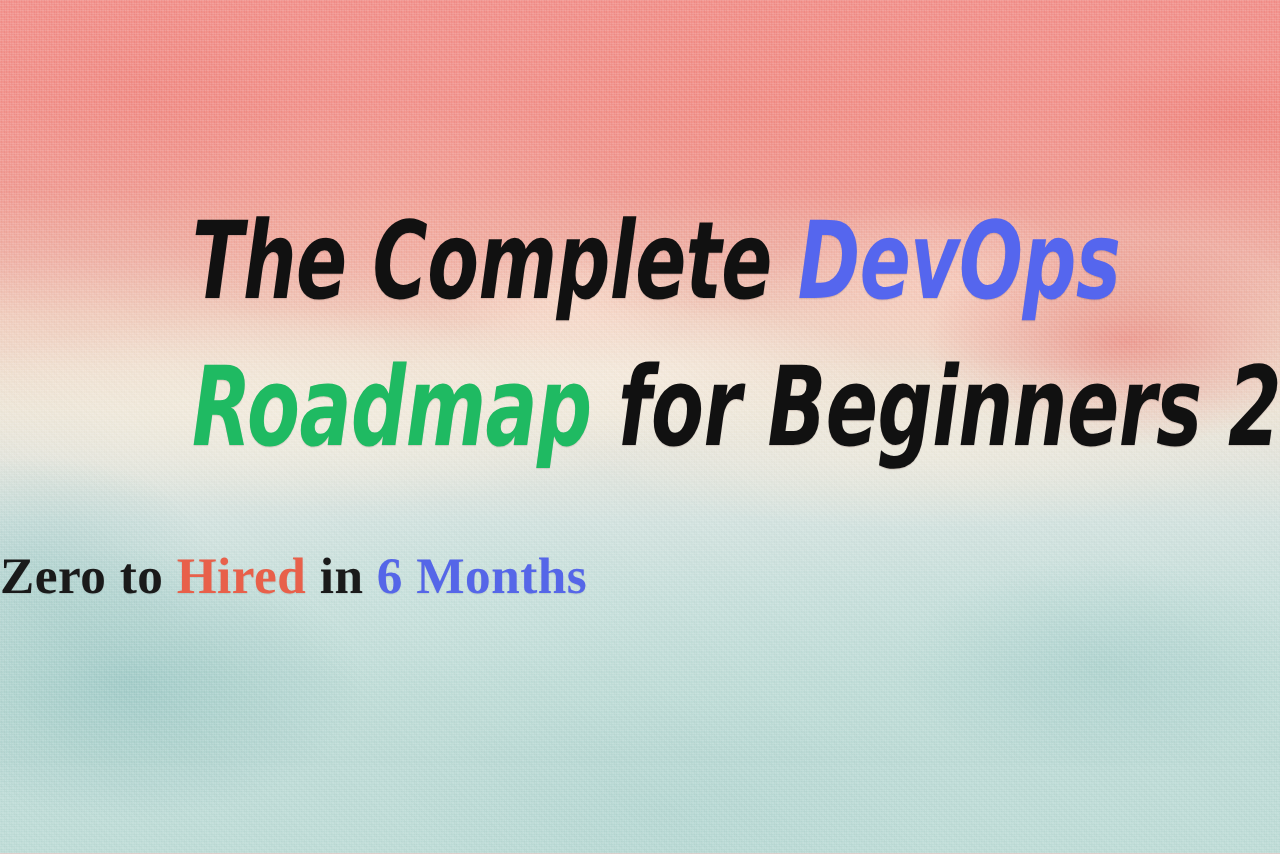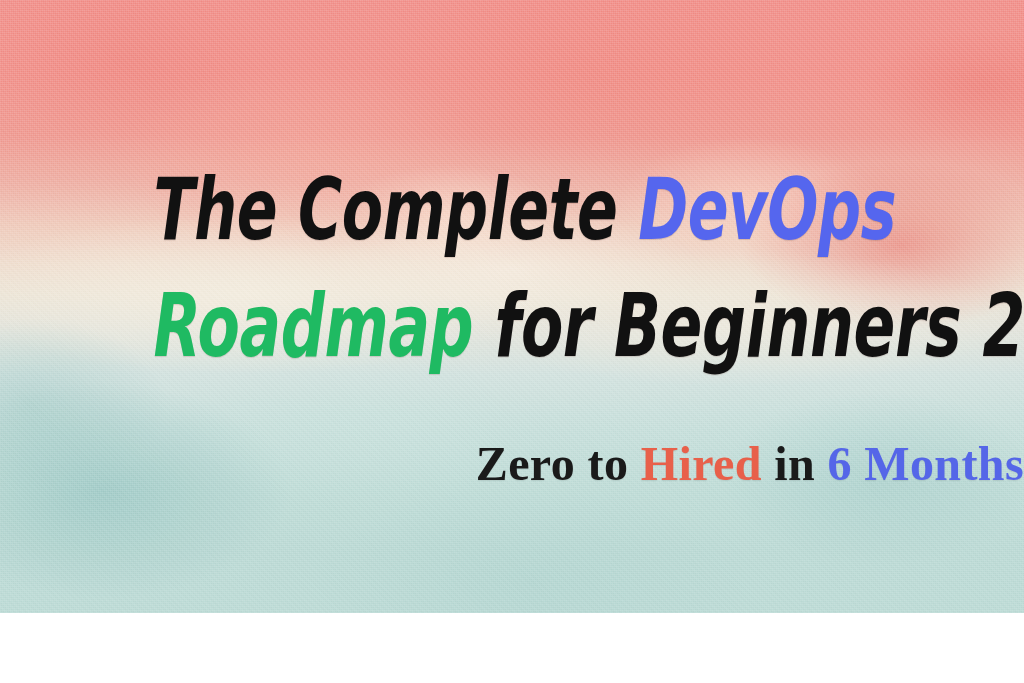"The Complete DevOps" #canvas { height: 613px -> 683px }
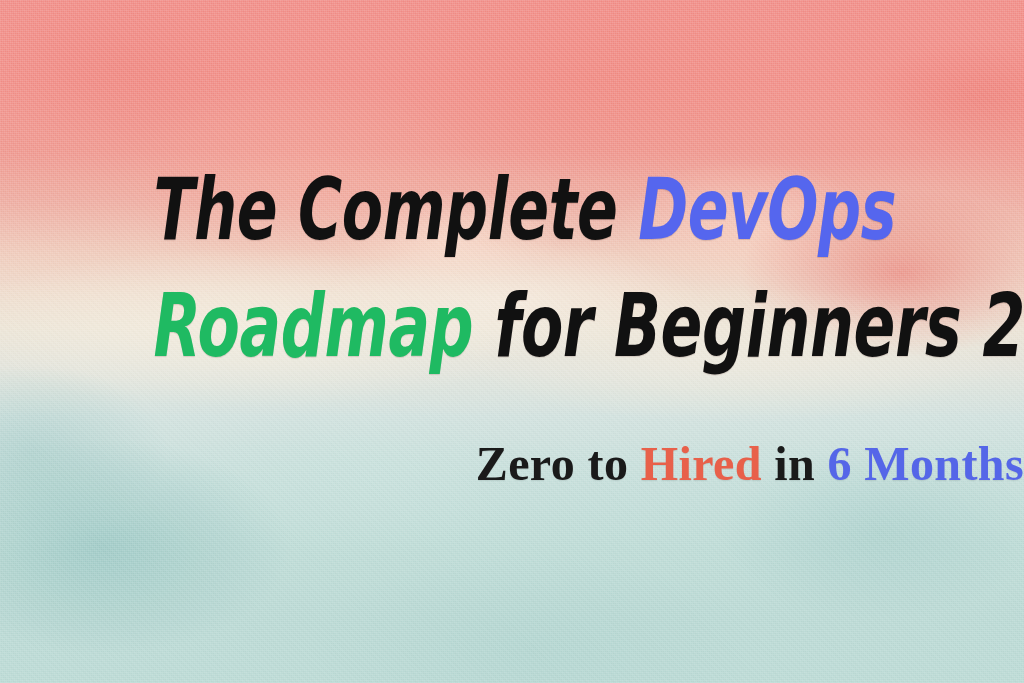"Zero to Hired in 6" .subtitle { font-size: 48px -> 41px; text-align: right -> left }
